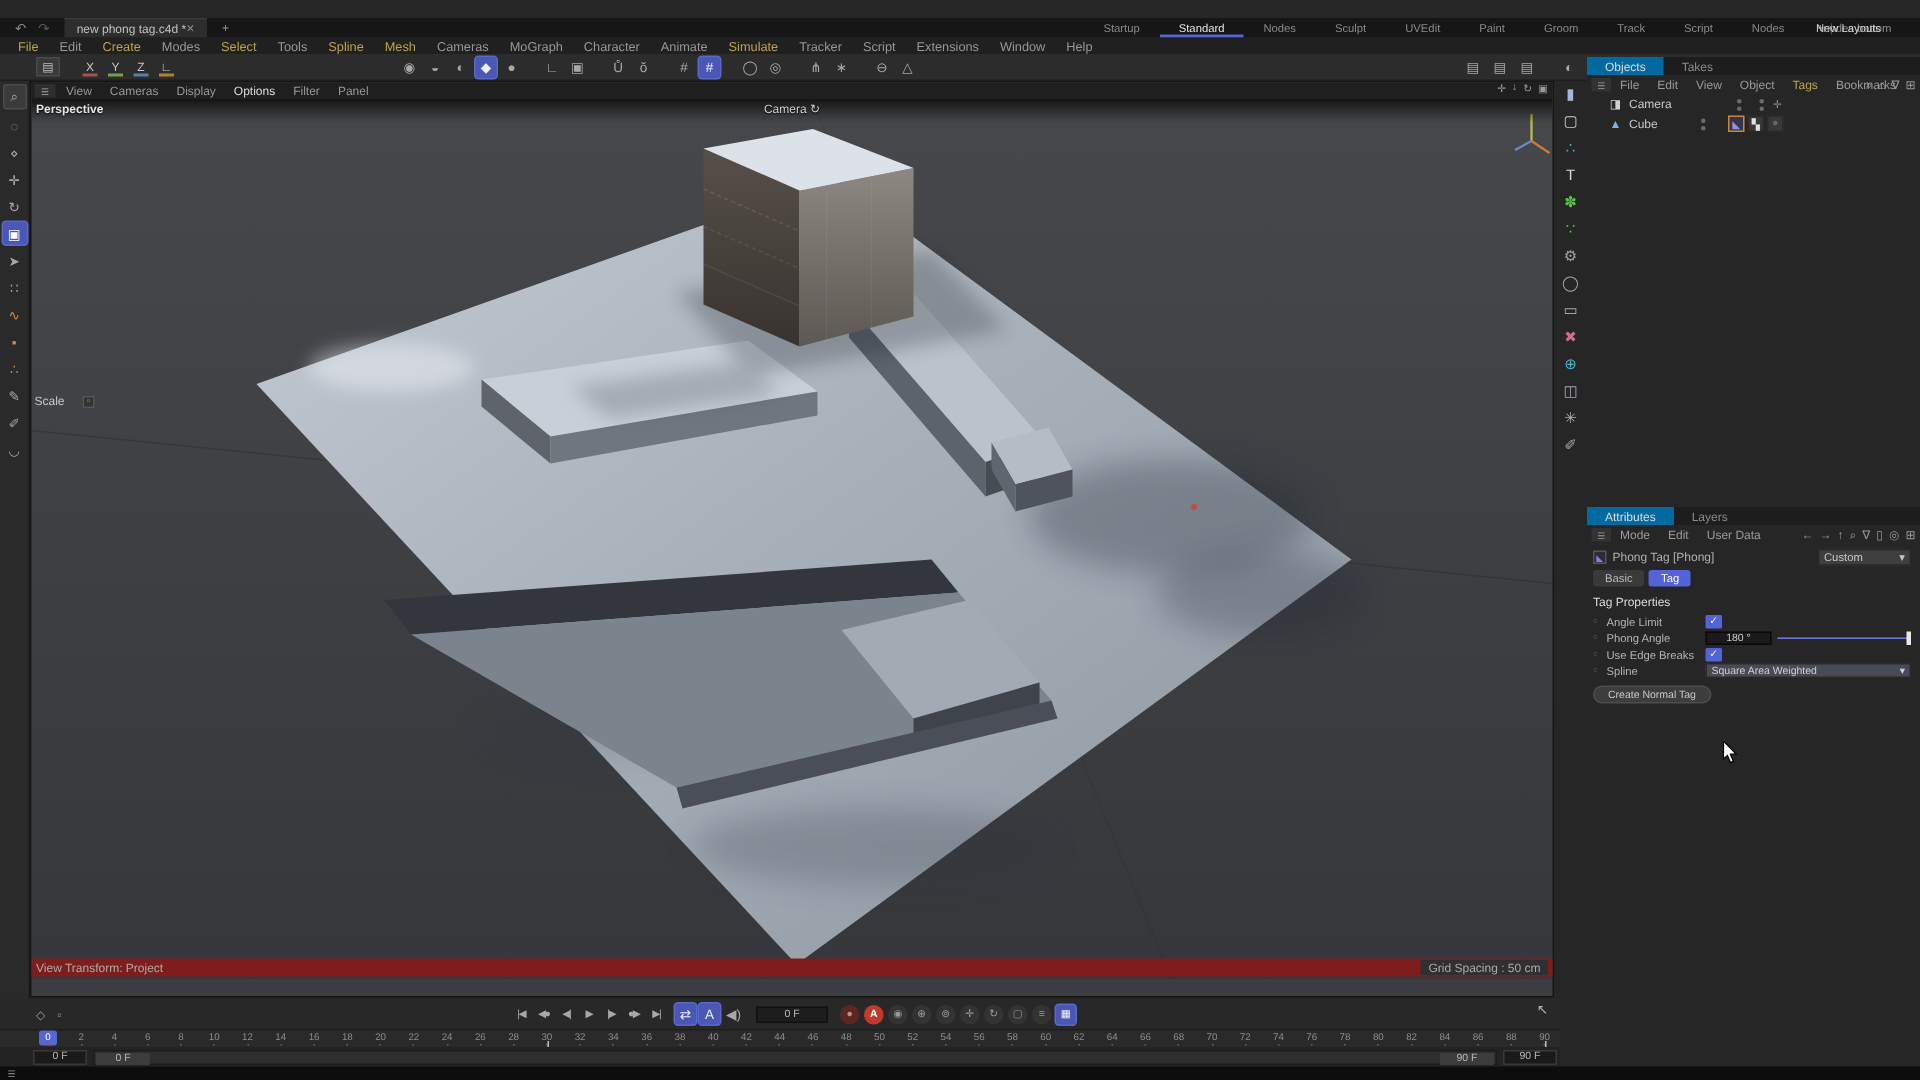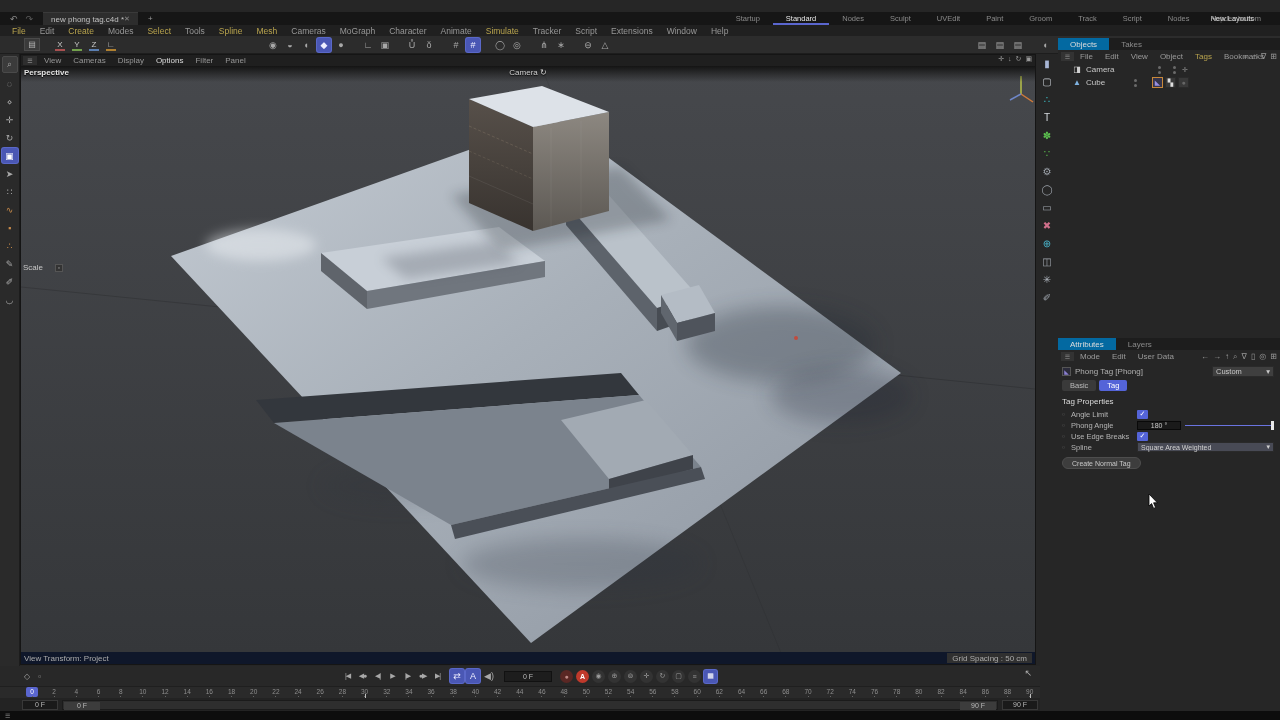"View Transform: Project" #vpstatus { background: #0f172a -> #7f1d1d; bottom: 0 -> 13px }
